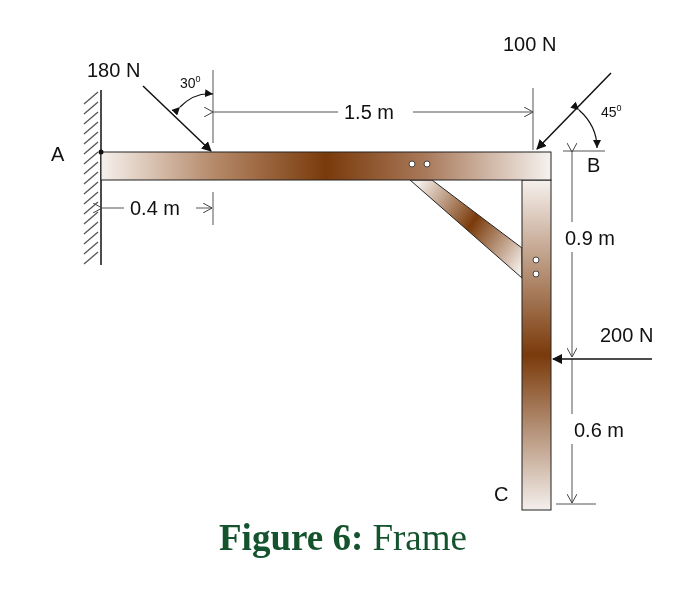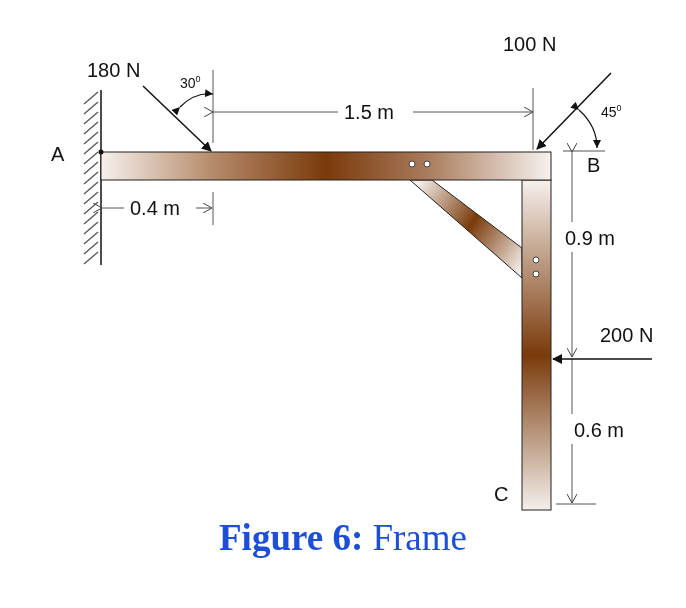"Figure 6: Frame" .caption { color: #1d4ed8 -> #14532d }
